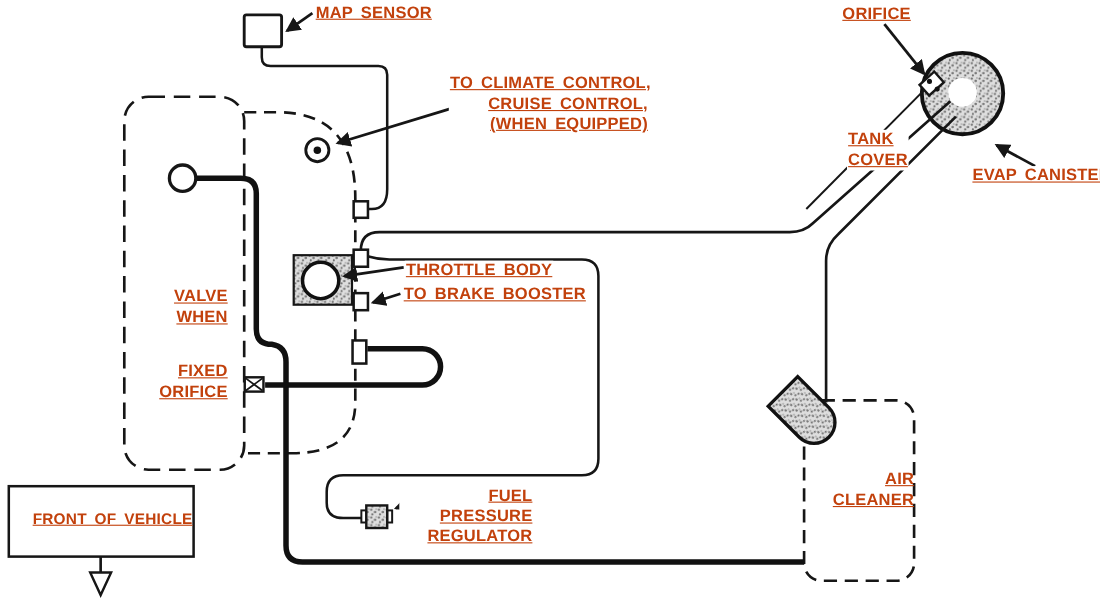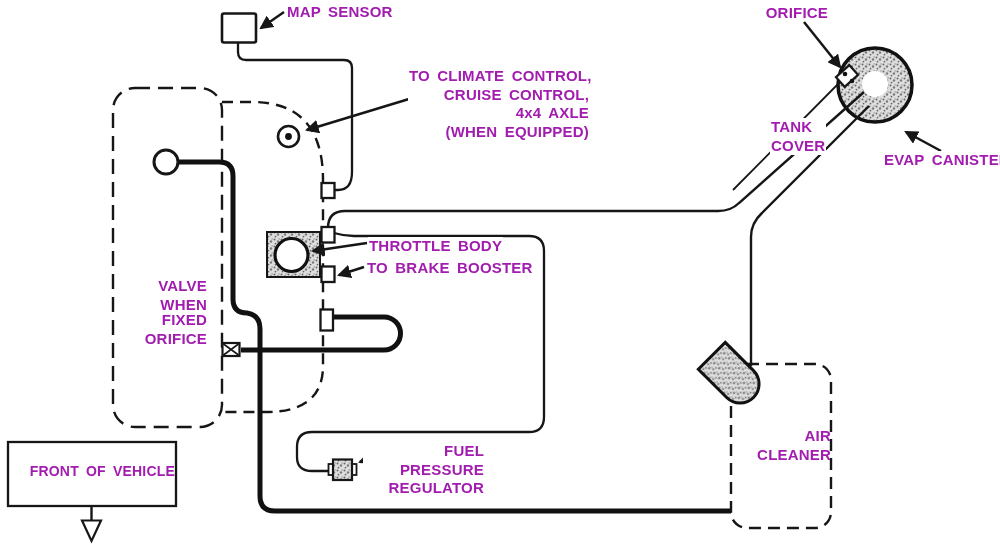"MAP SENSOR" .label { color: #a21caf -> #c2410c; text-decoration: none -> underline }
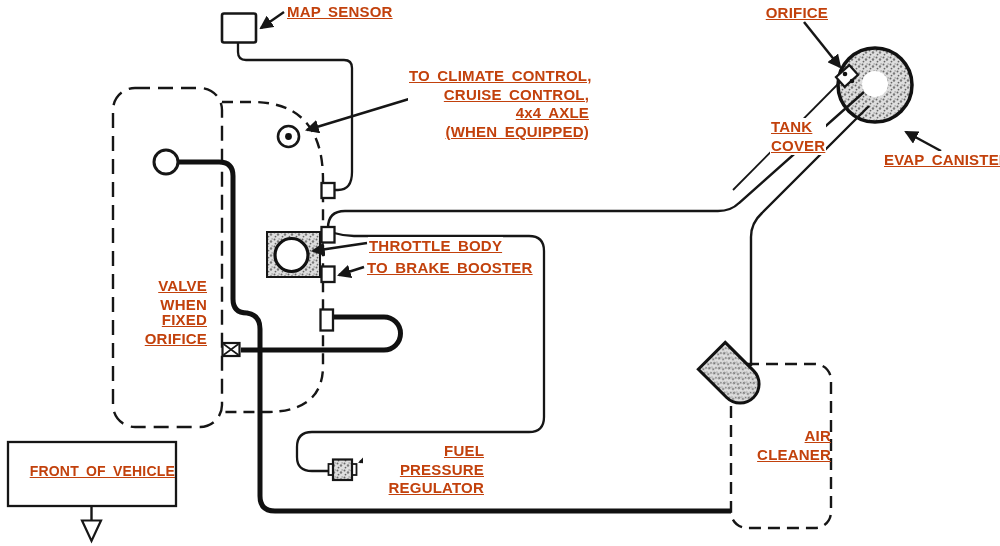"4x4 AXLE" div { html: <div>4x4 AXLE</div> -> none }
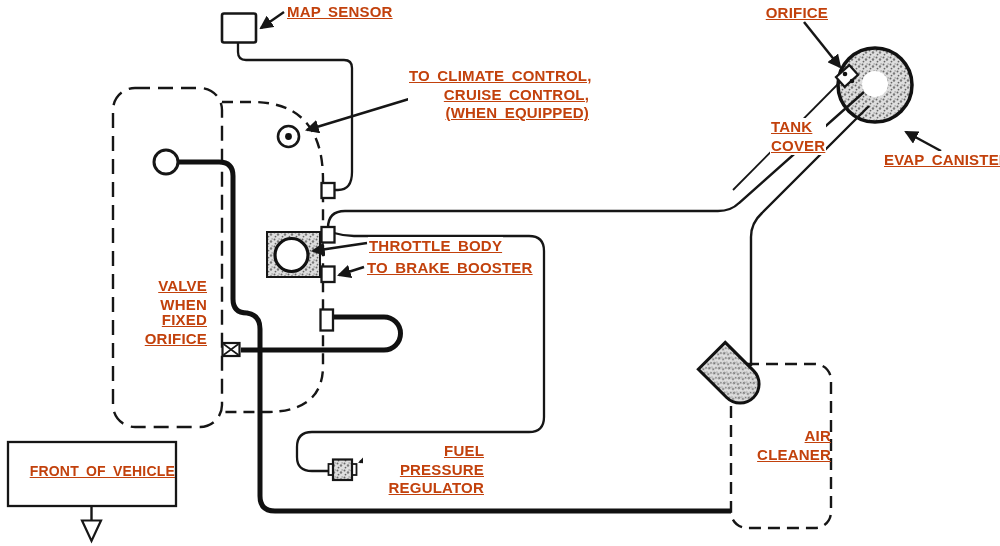"VALVE" div.label { margin-top: 16px -> none }
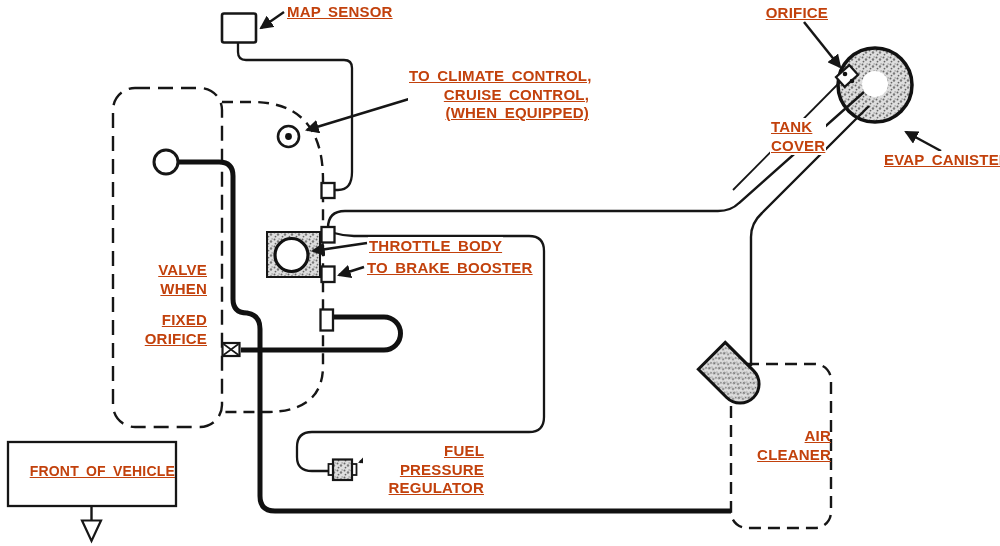"FIXED" div.label { top: 311px -> 329px }
